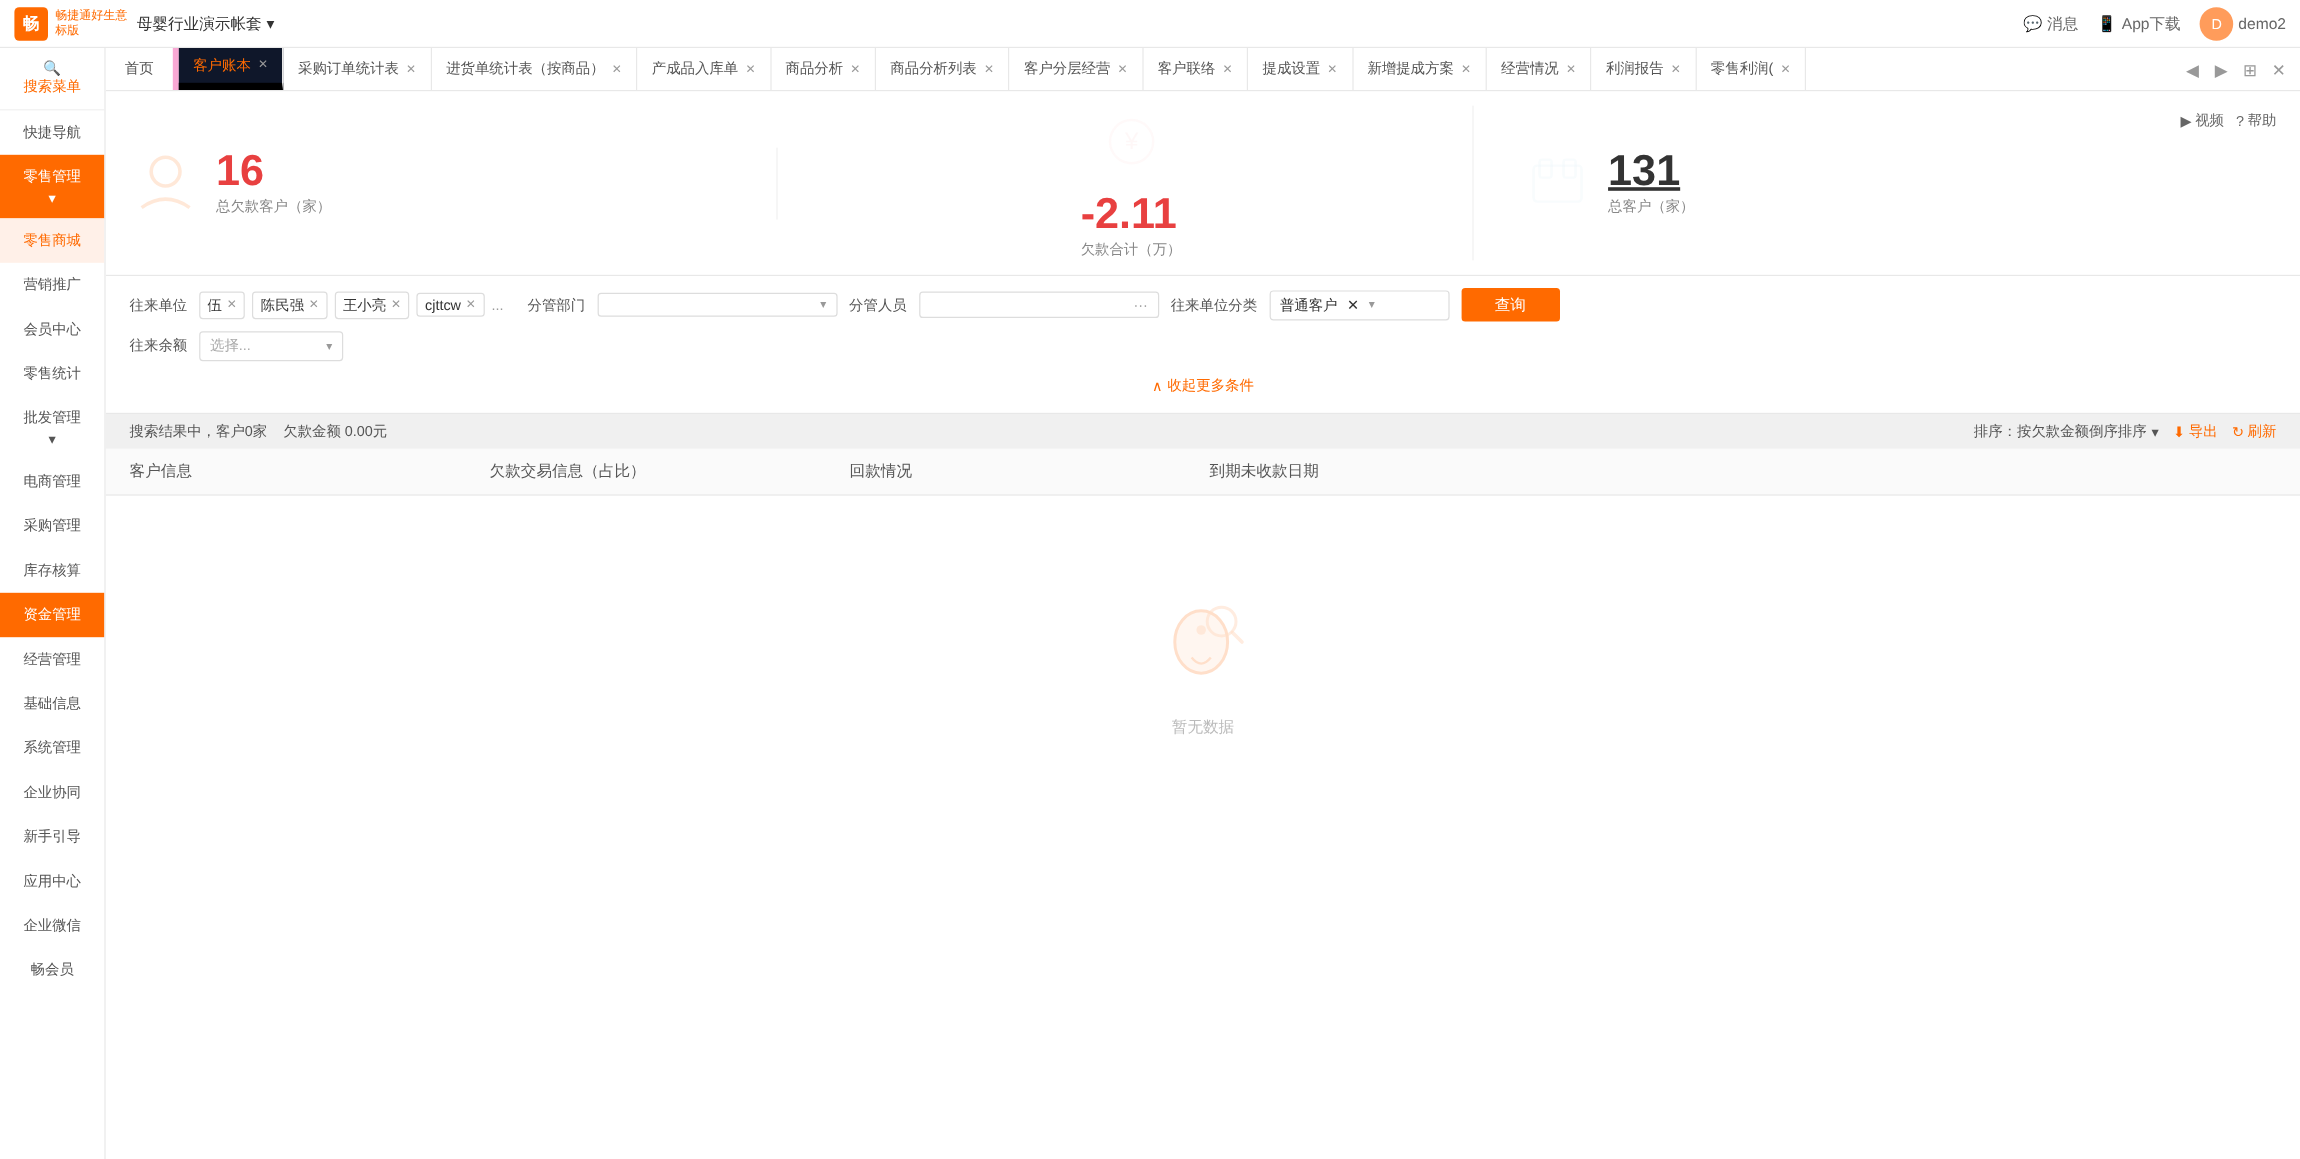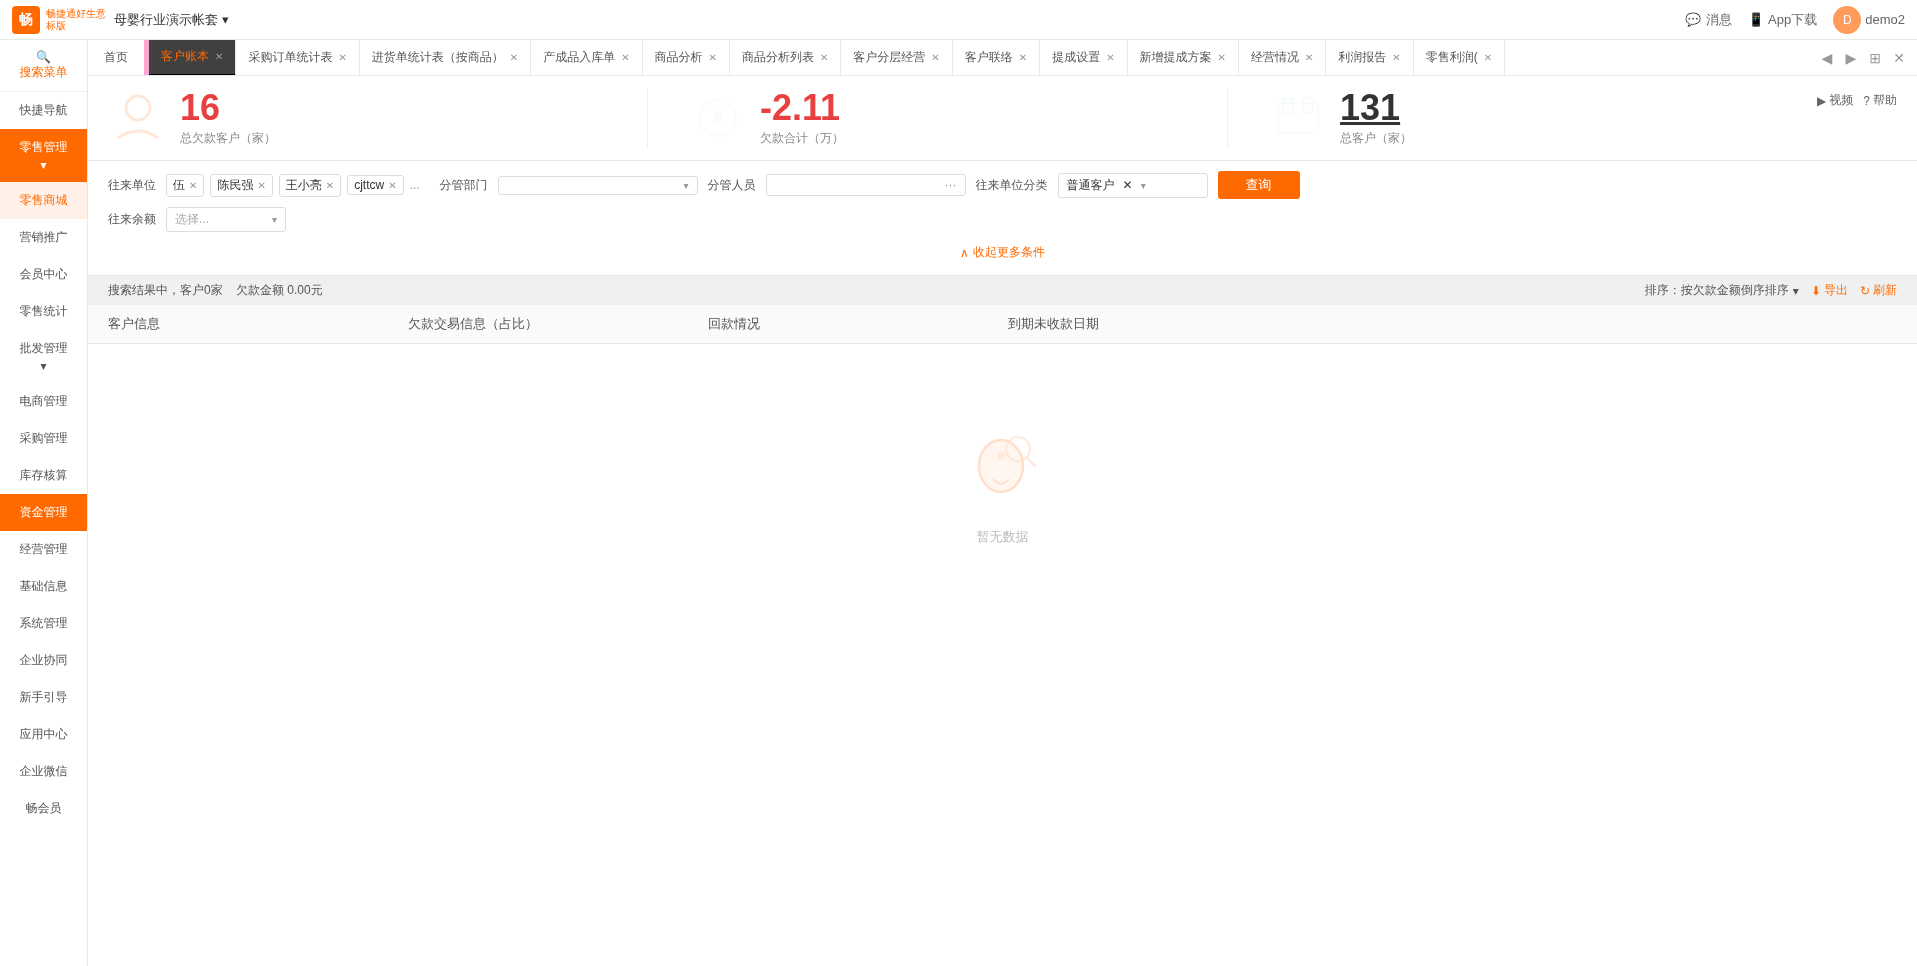"客户账本" .tab-item.active { background: #404040 -> #0f172a; border-bottom: 2px solid #000000 -> 7px solid #000000 }
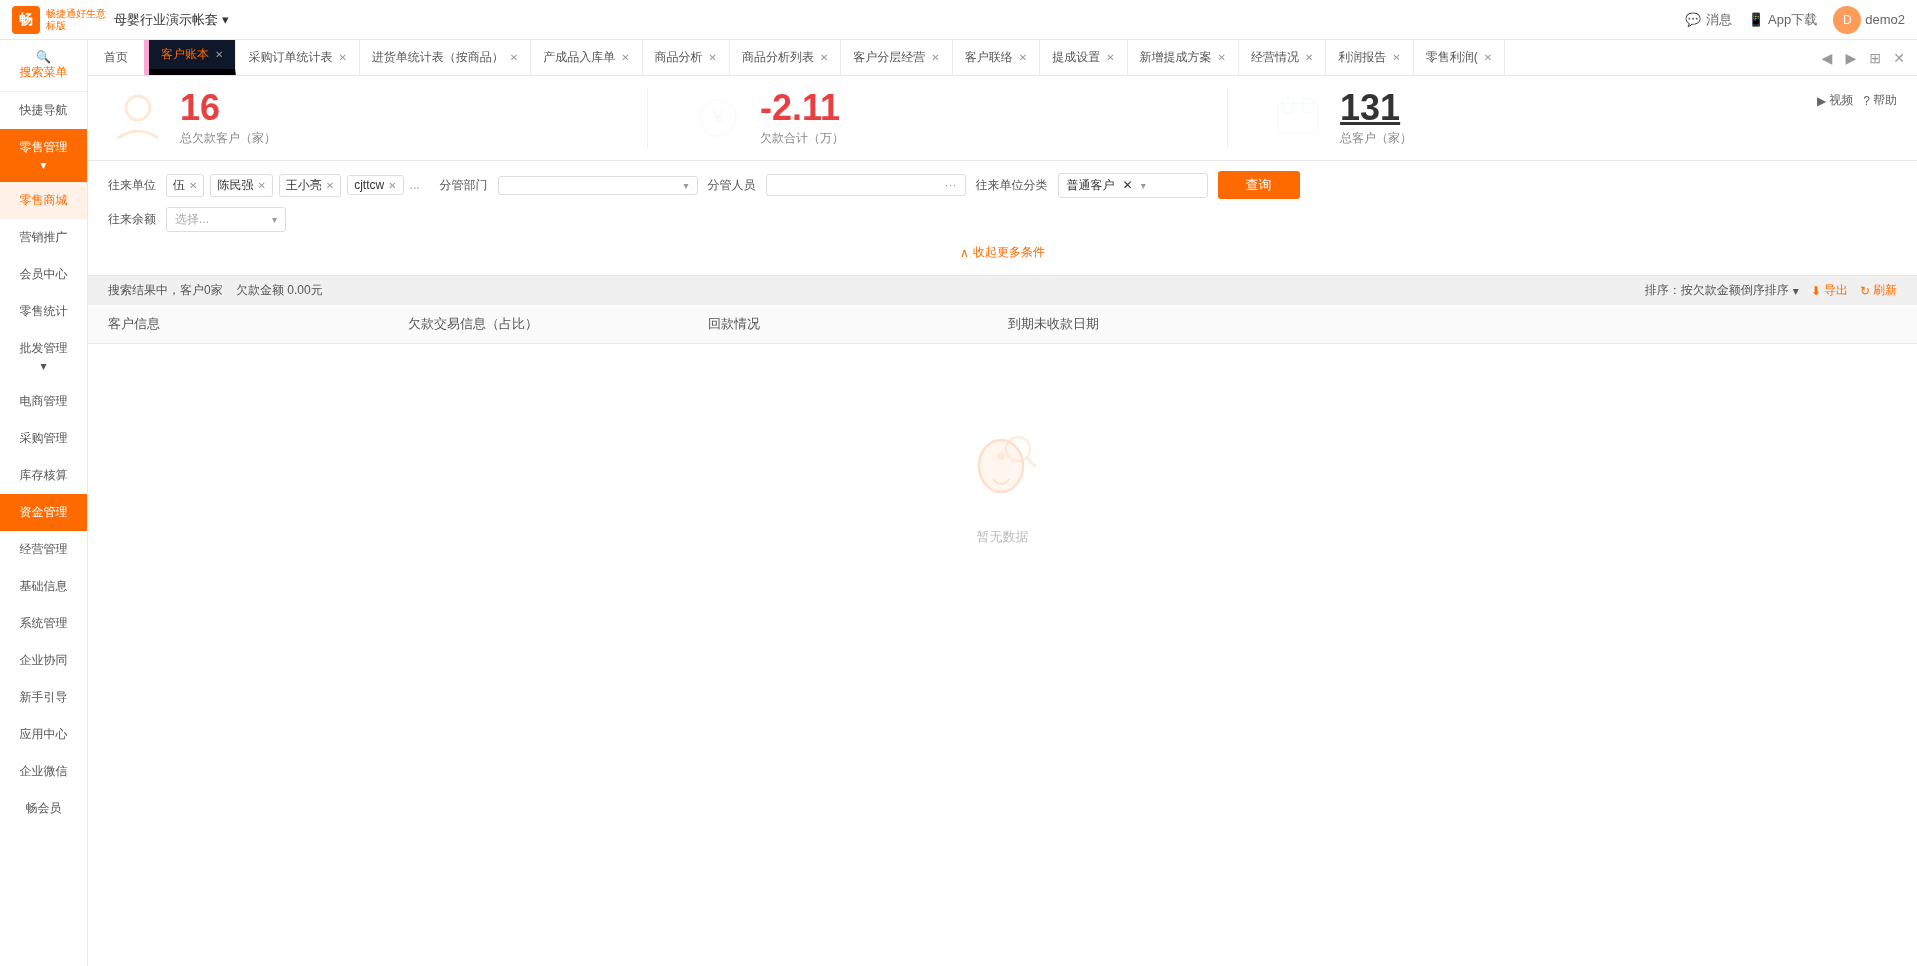"-2.11" div.stat-block { flex-direction: none -> column }
